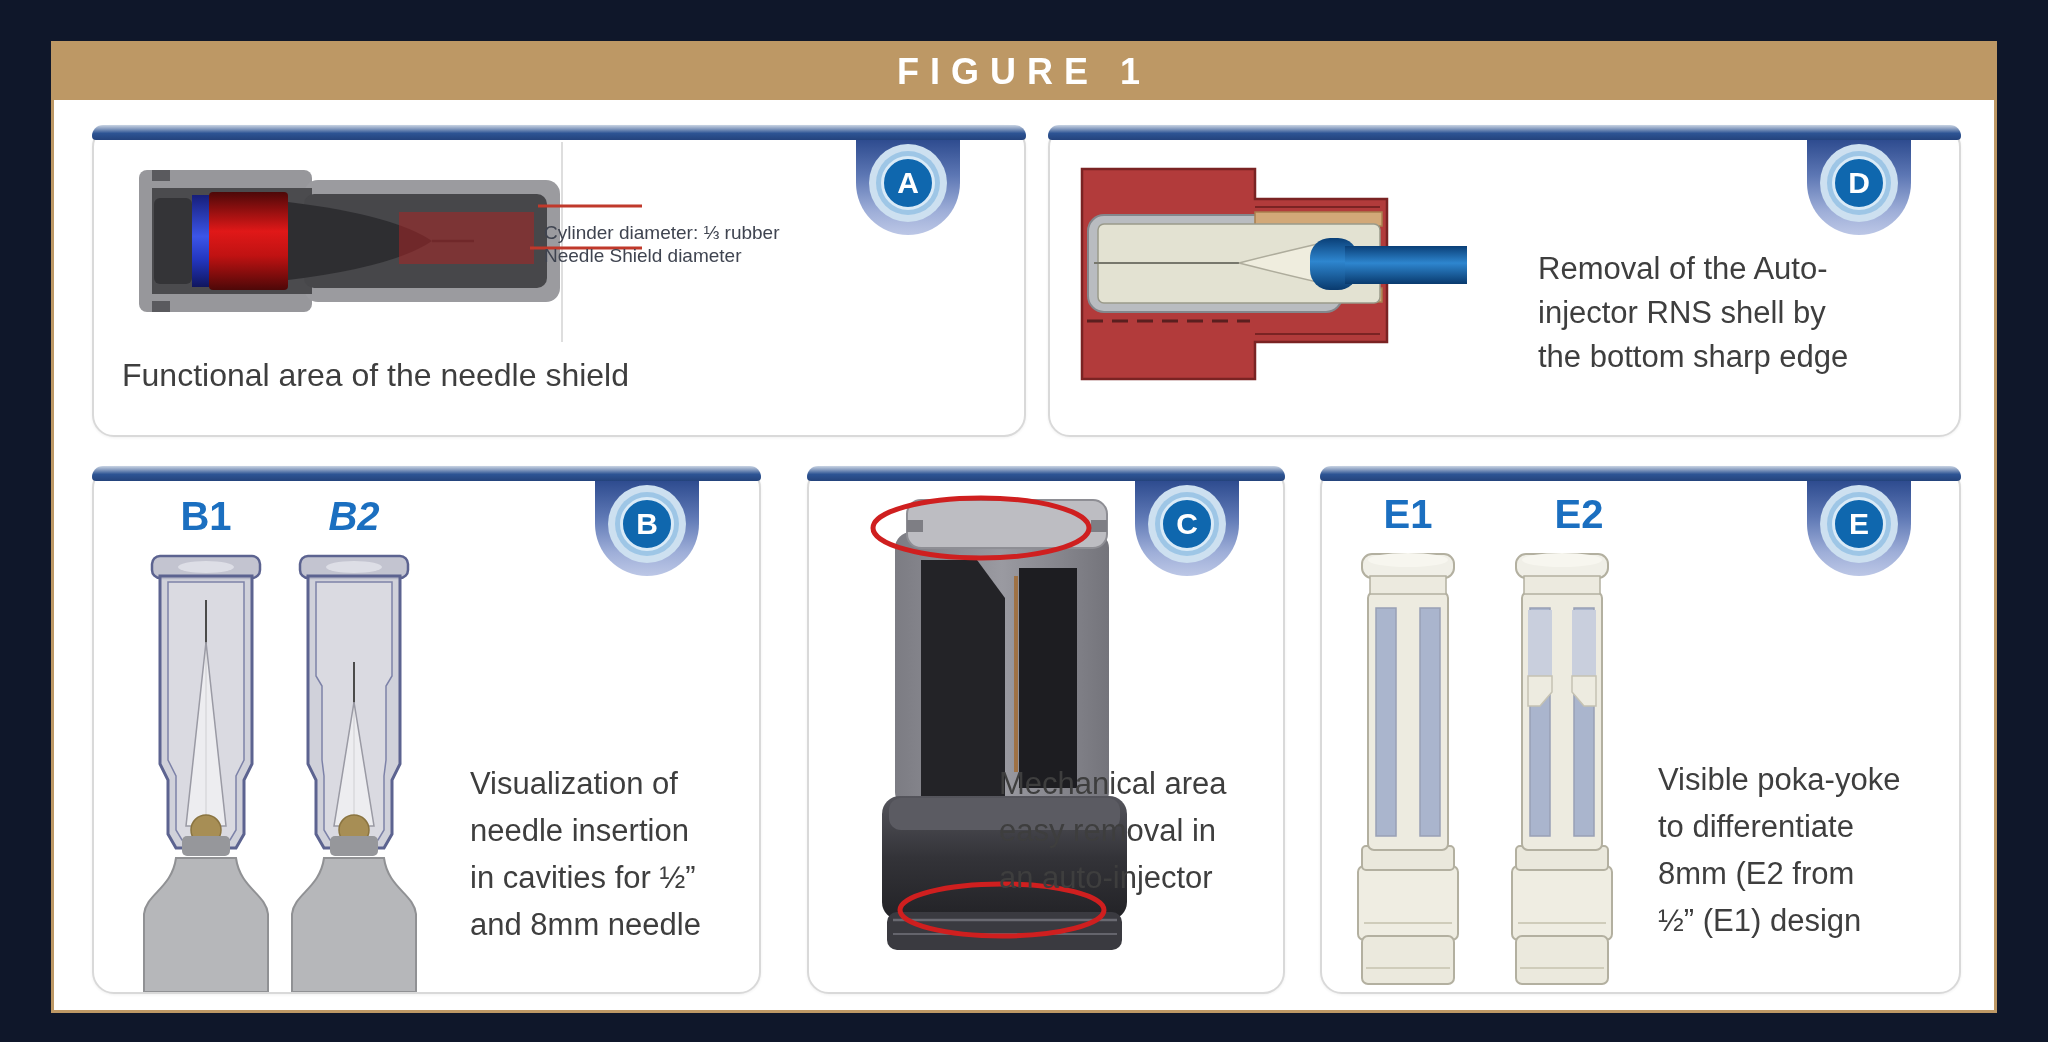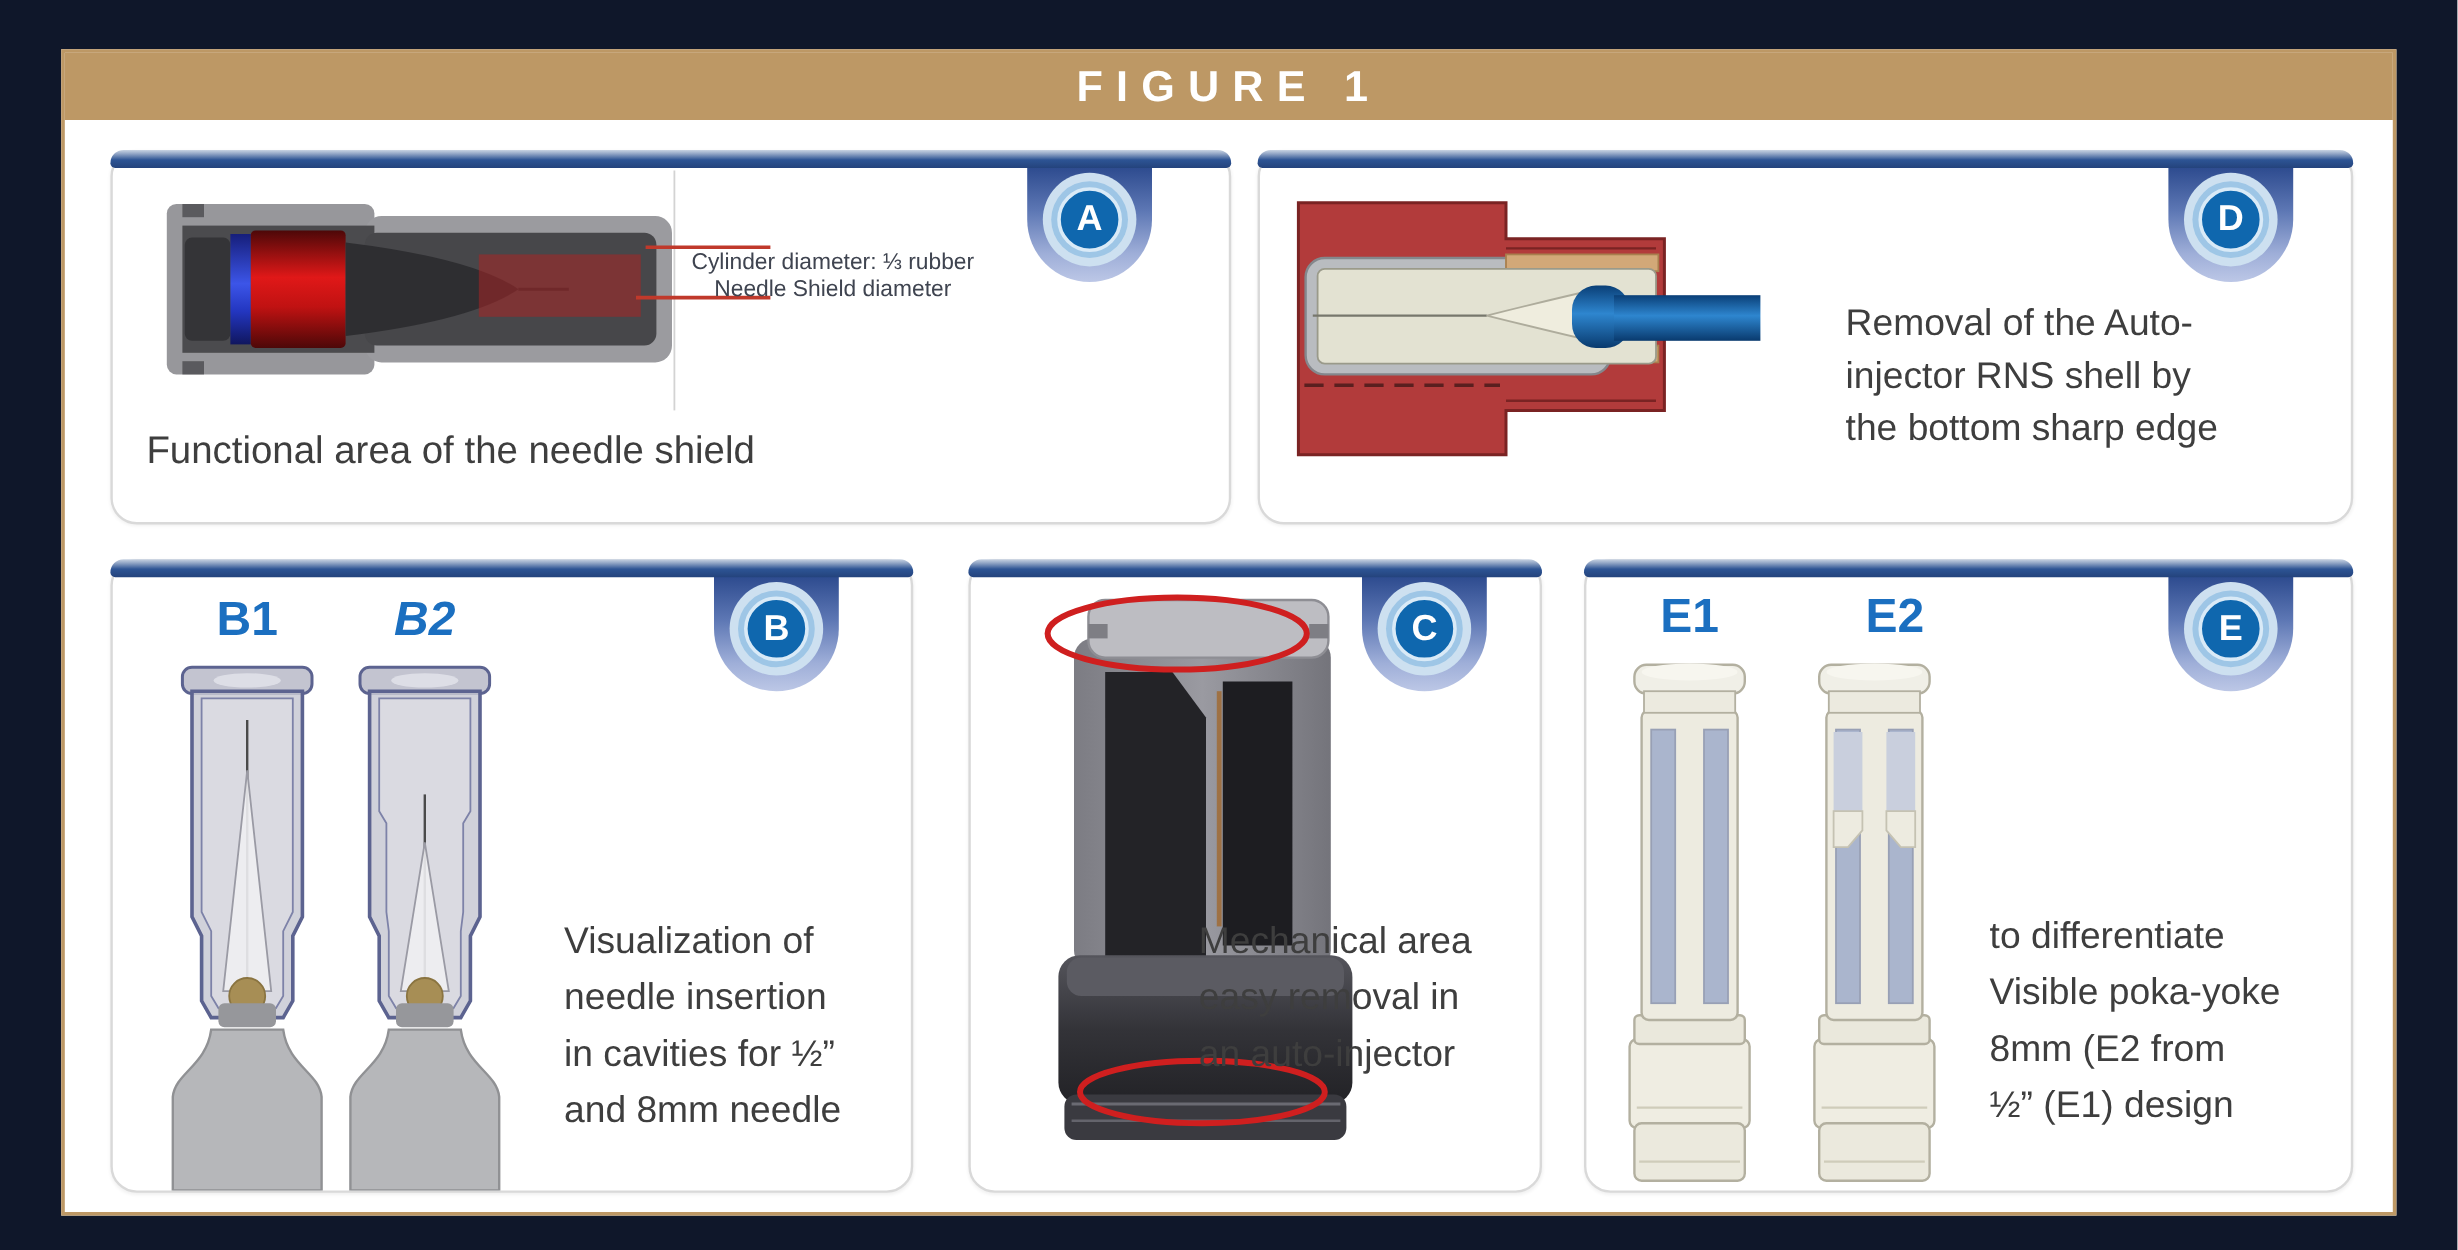"Cylinder diameter: ⅓ rubber" .annotation { text-align: center -> left; top: 80px -> 94px }
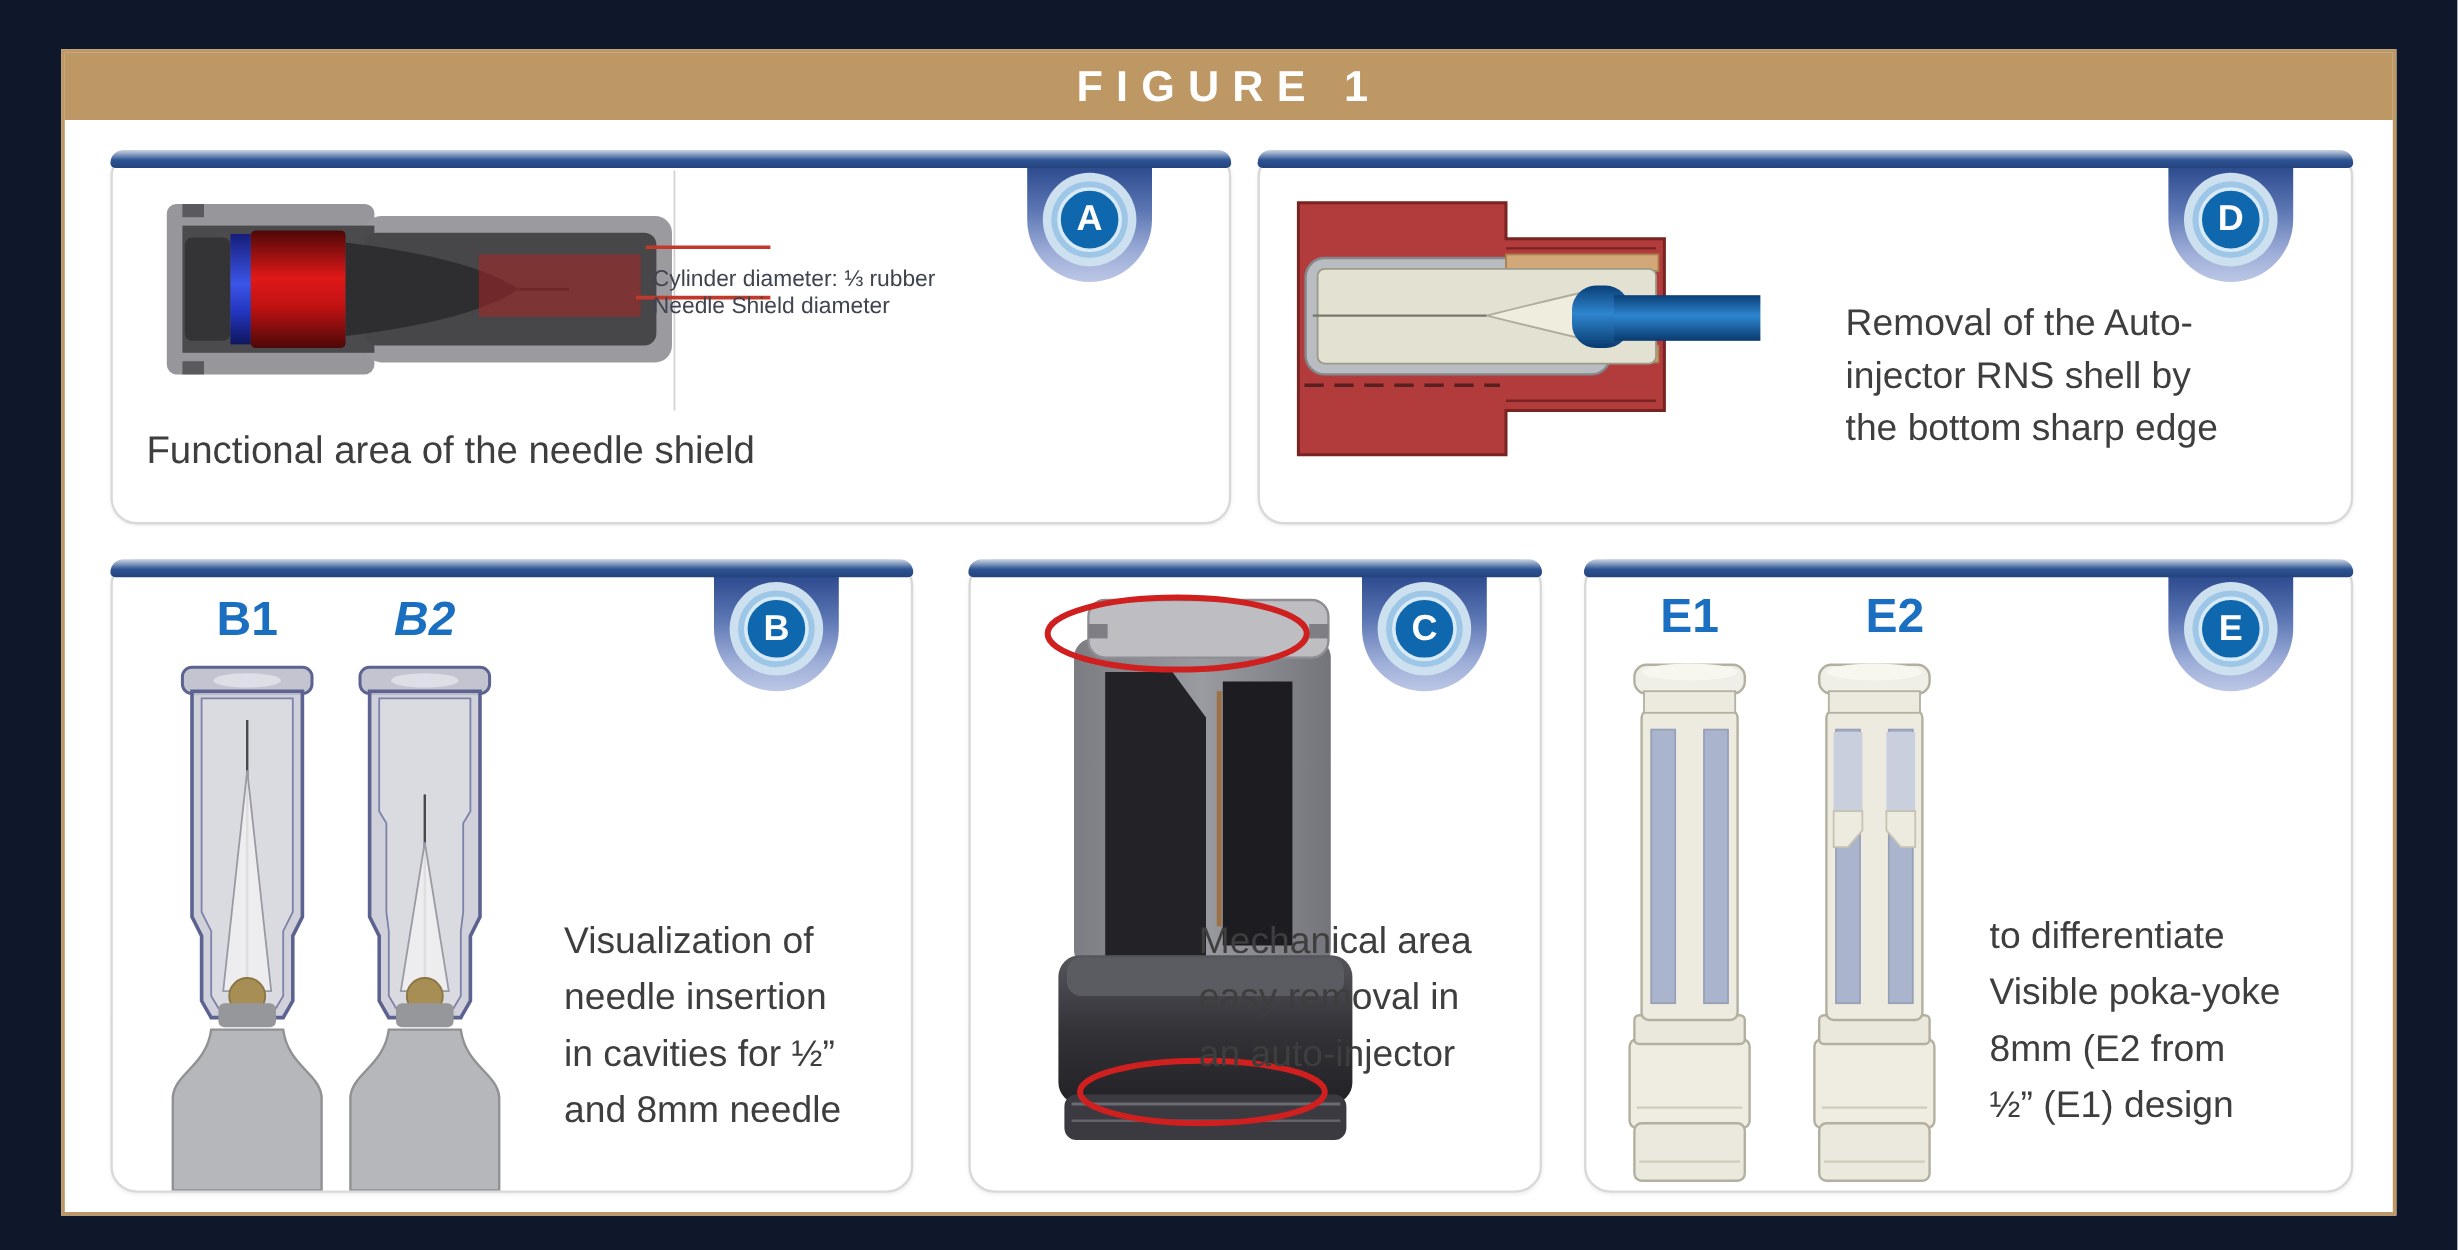"to differentiate" div { order: before "Visible poka-yoke" -> after "Visible poka-yoke" }
